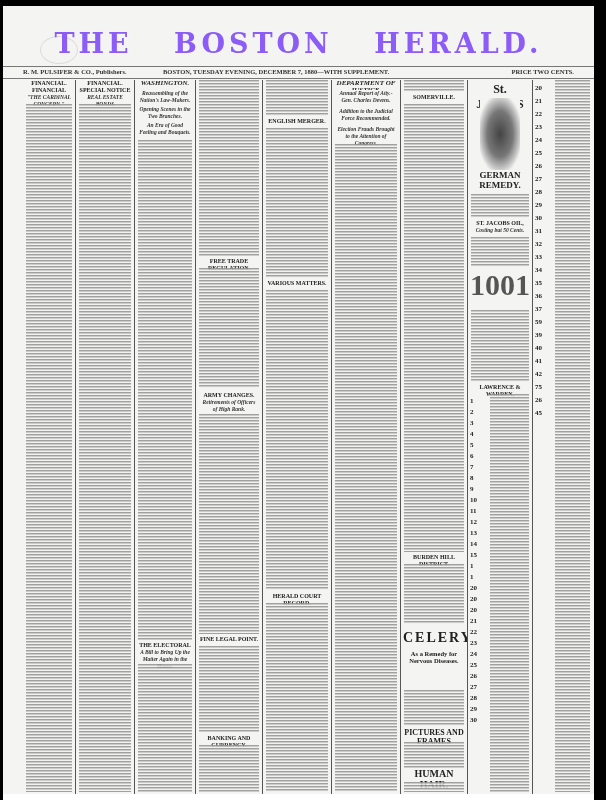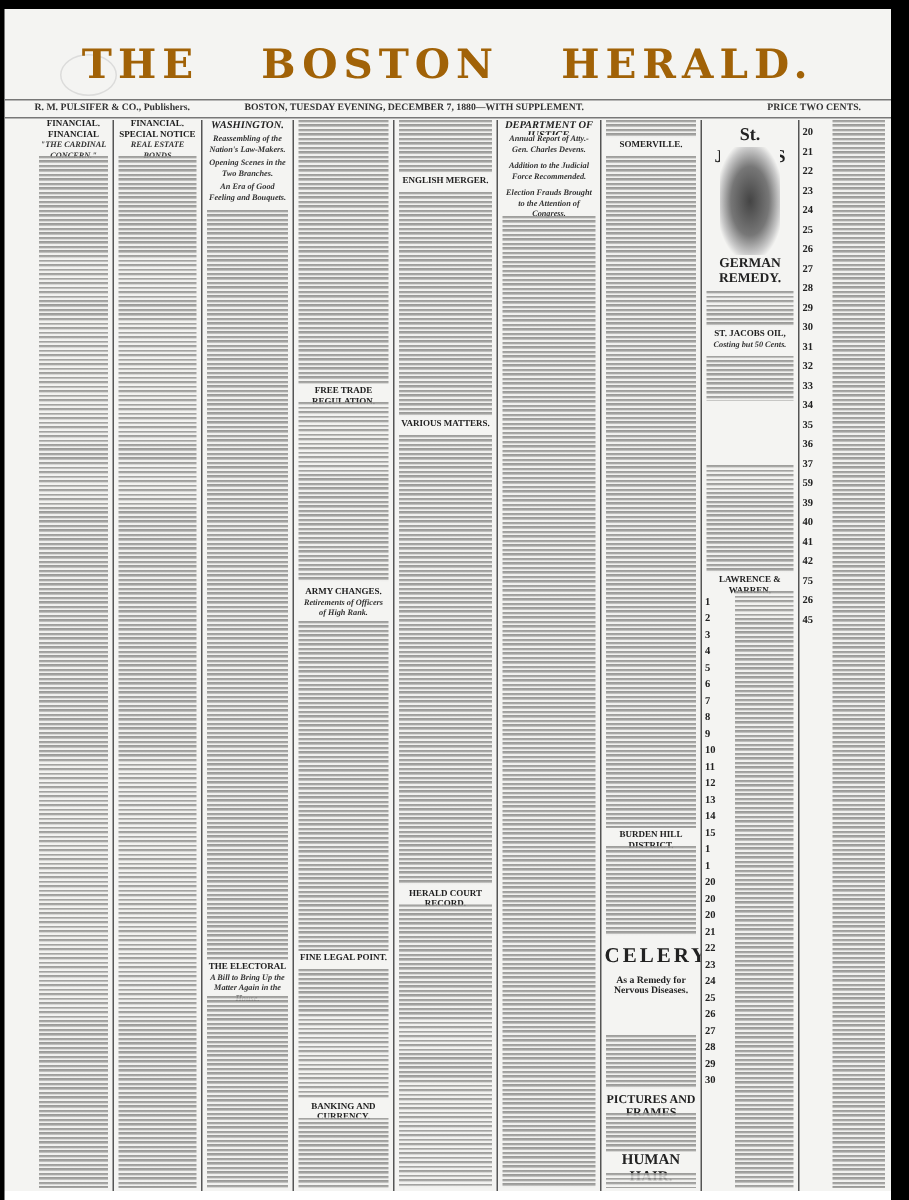"THE BOSTON HERALD." .masthead { color: #a16207 -> #8b5cf6 }
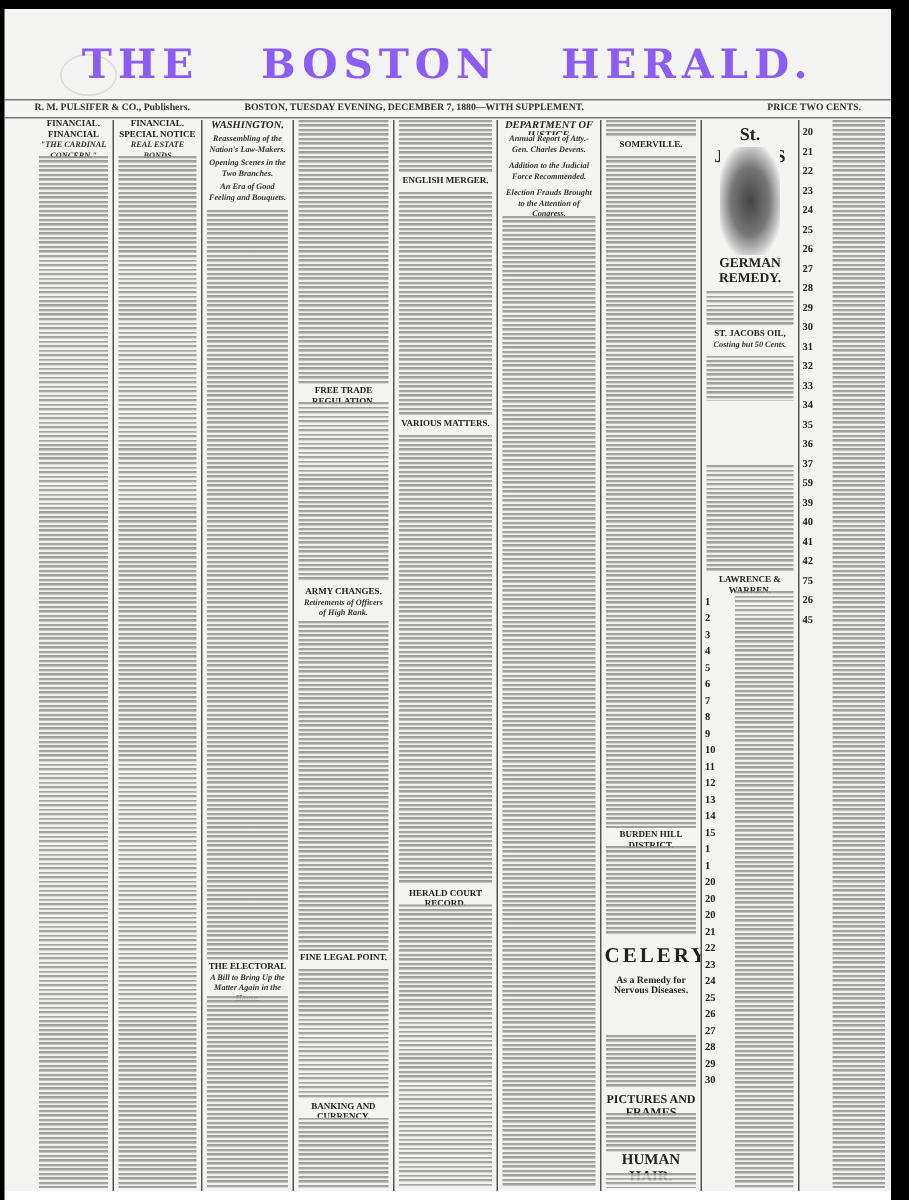"1001" div.ad { html: none -> <div>1001</div> }
